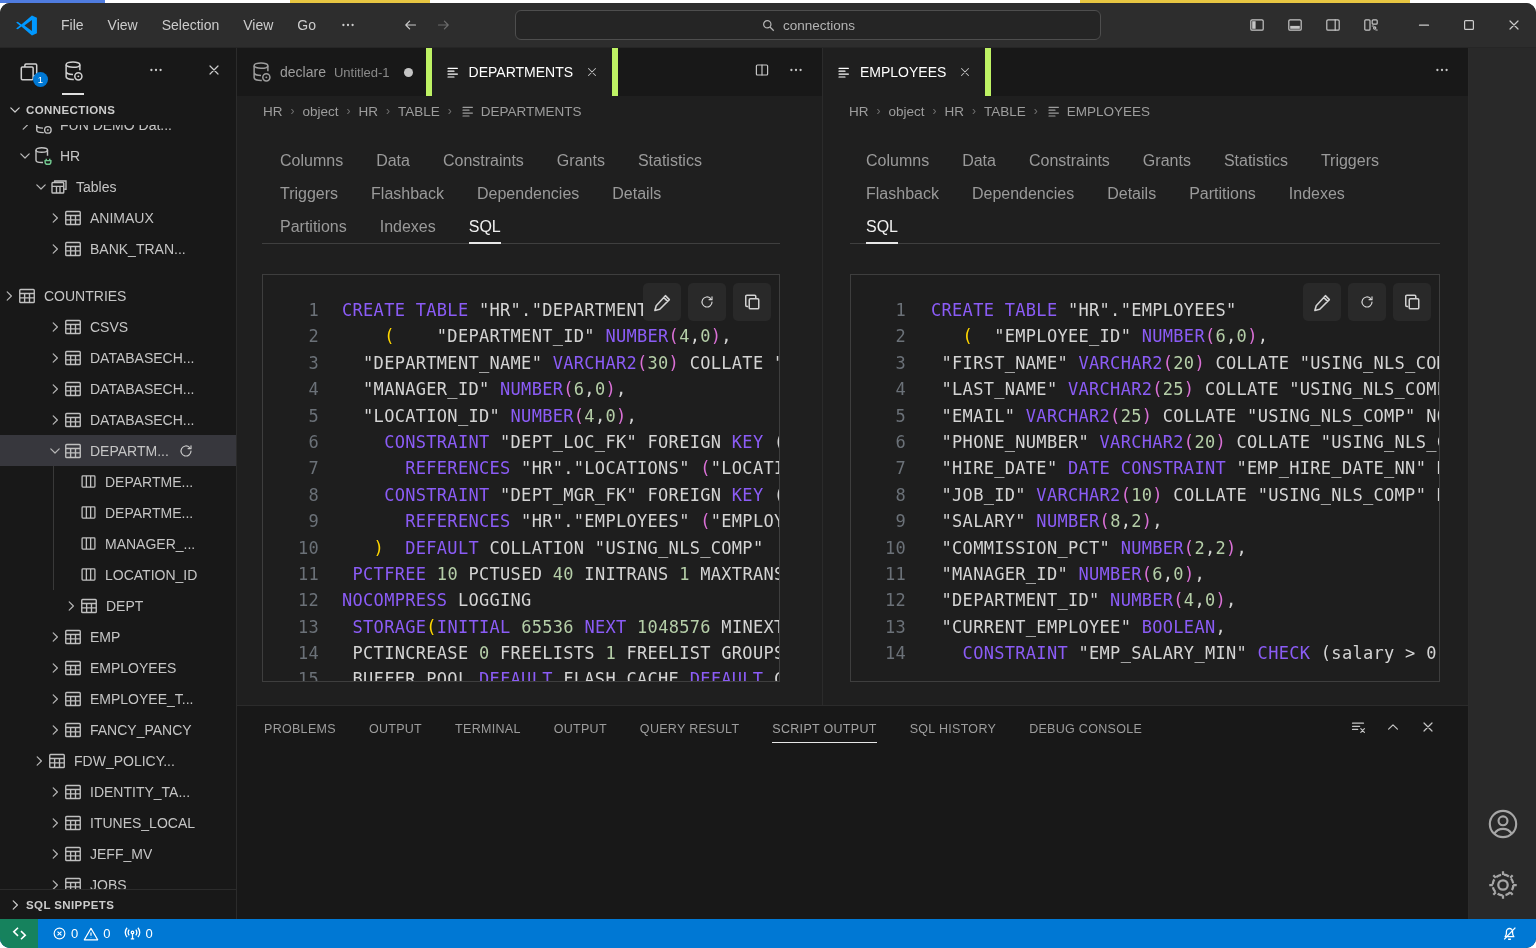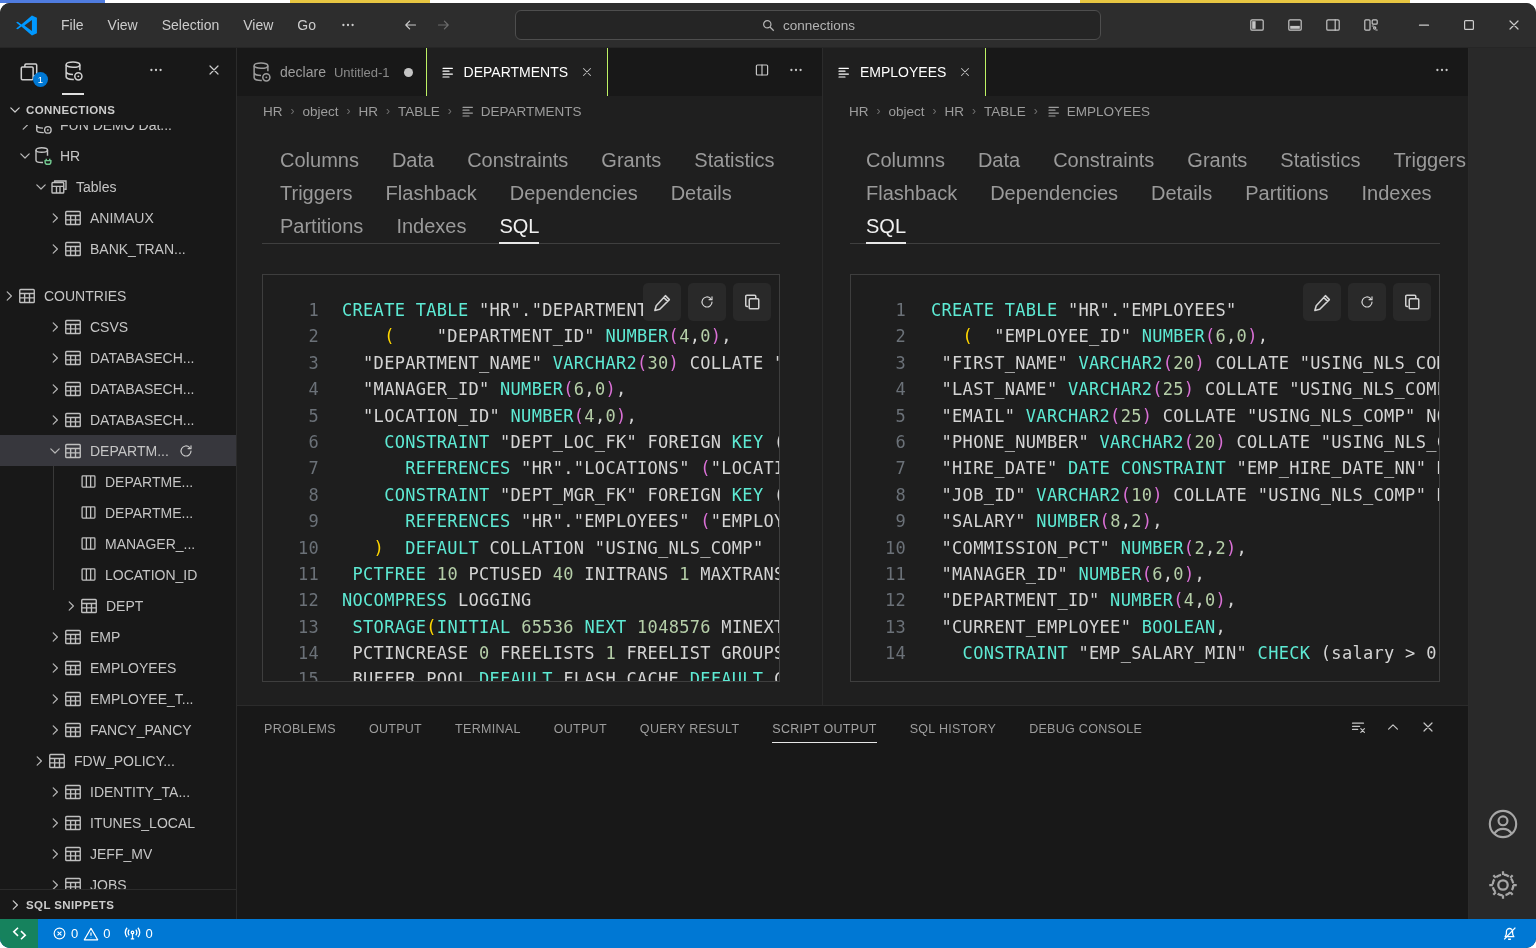"declare" .etab { border-right: 1px solid #bef264 -> 6px solid #bef264 }
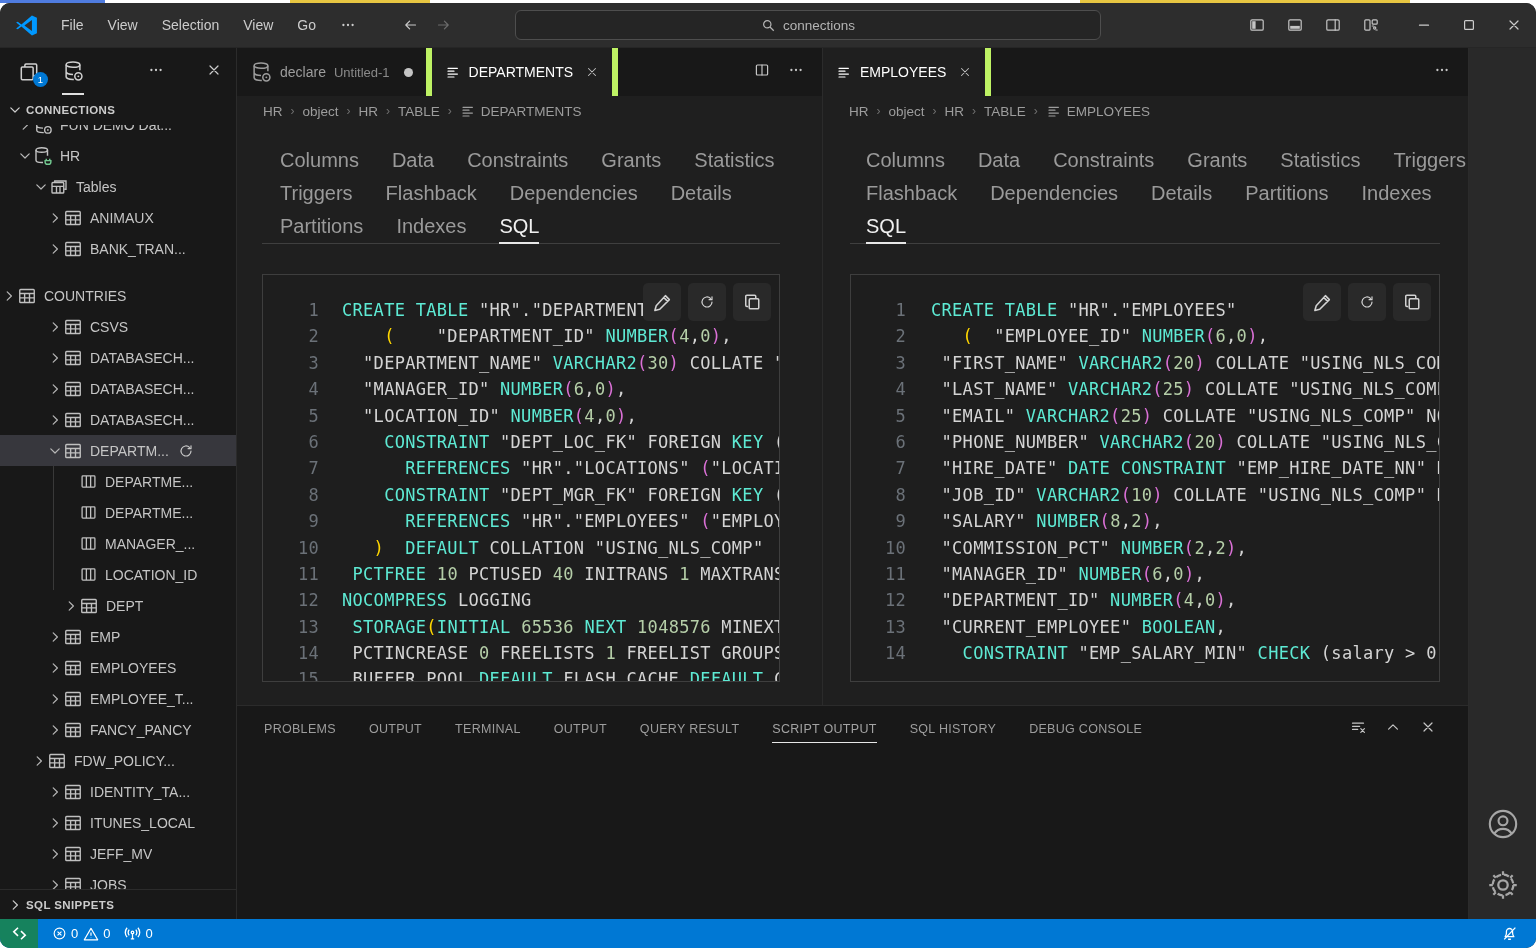"Columns" .otab { font-size: 20px -> 16px }
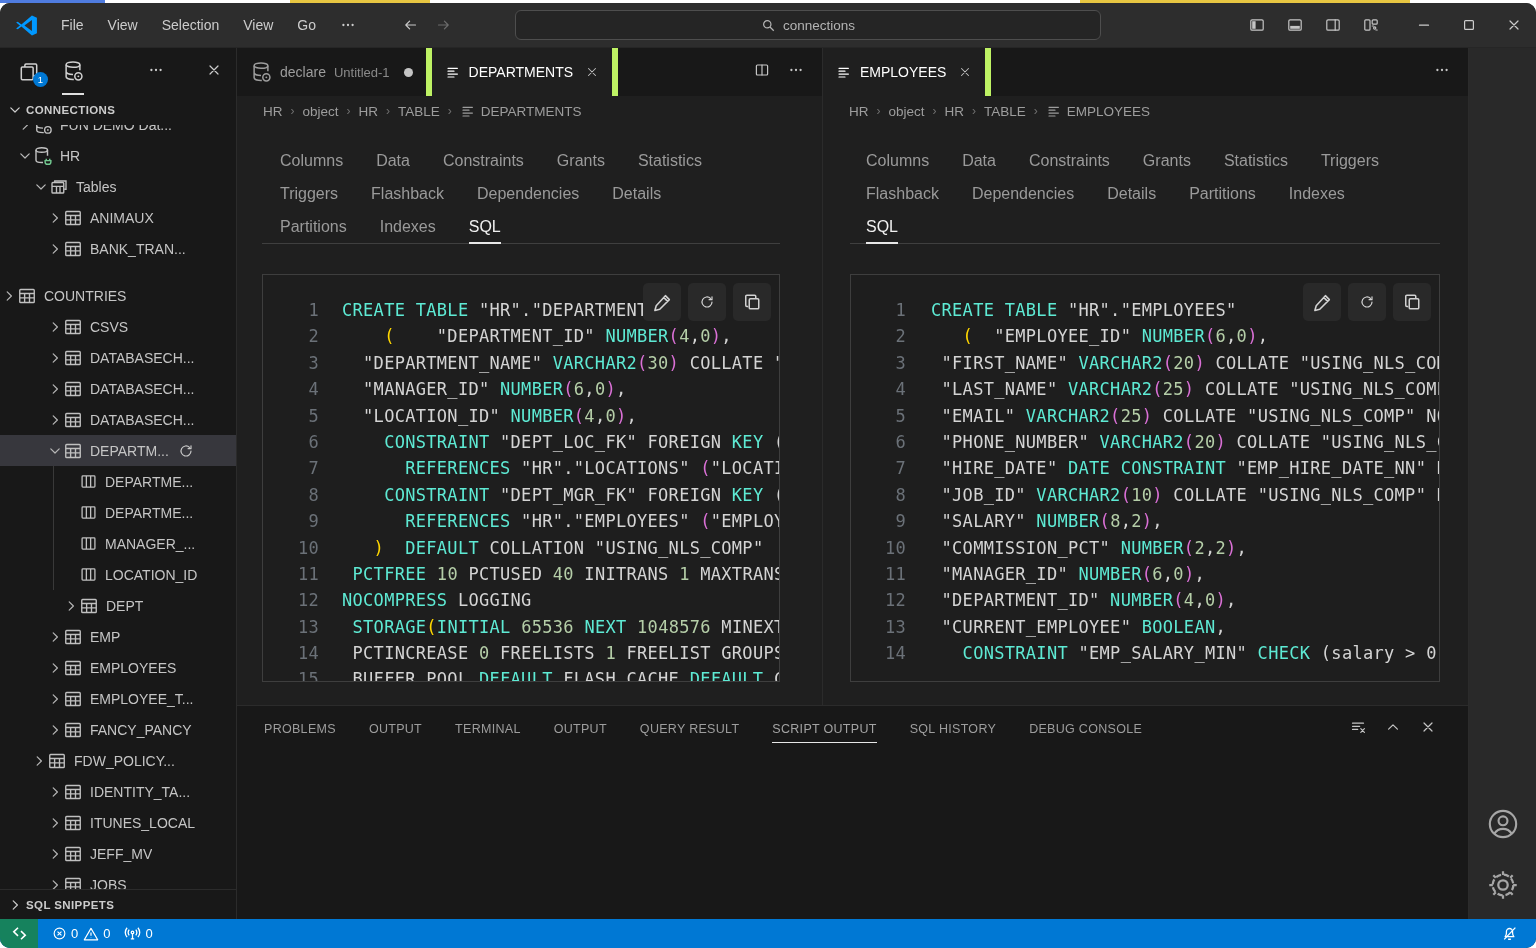"CREATE TABLE" .kw { color: #5eead4 -> #8b5cf6 }
